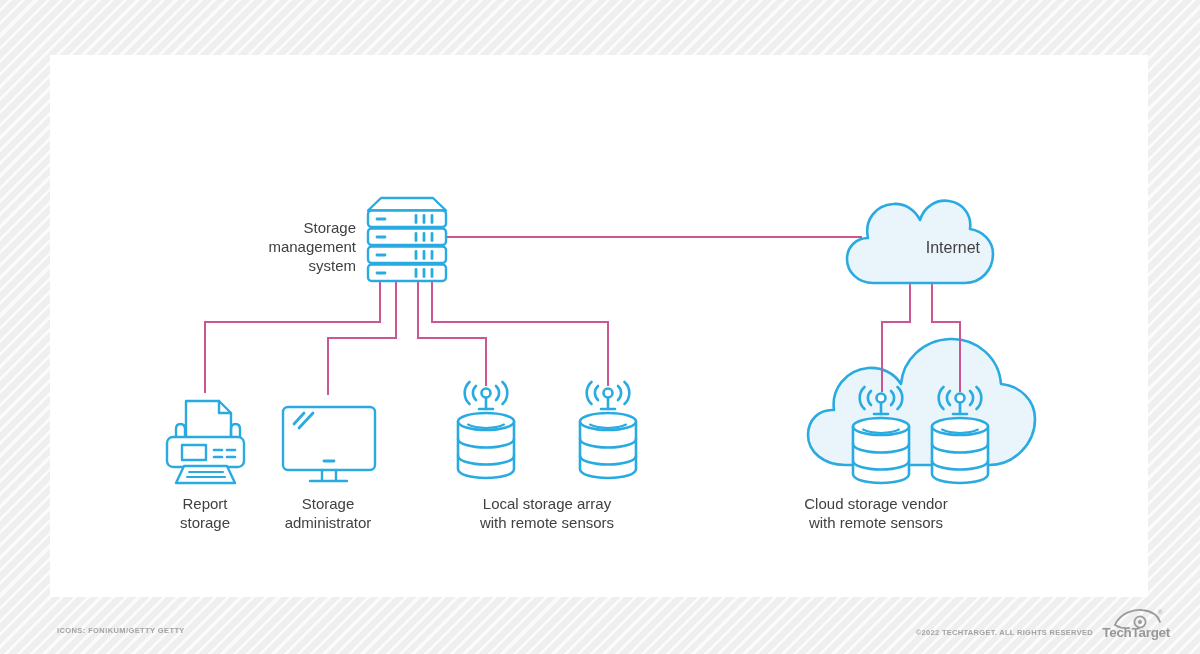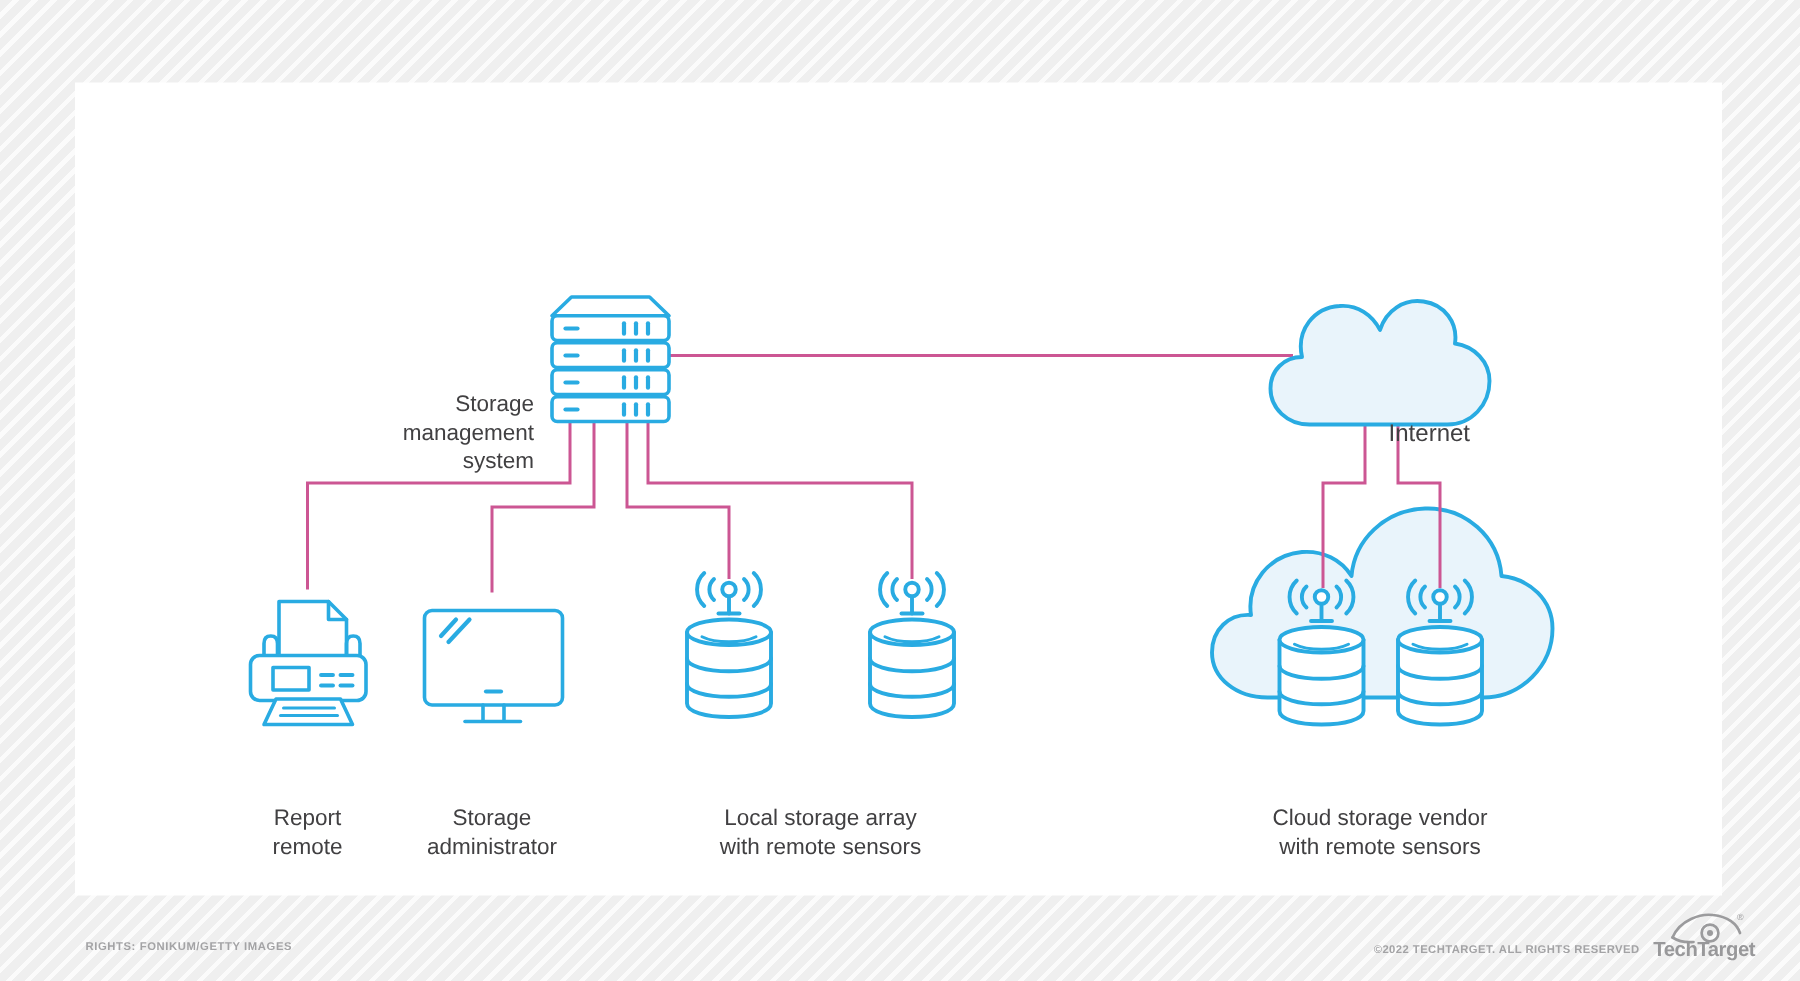"Storage" .label { margin-top: 42px -> none }
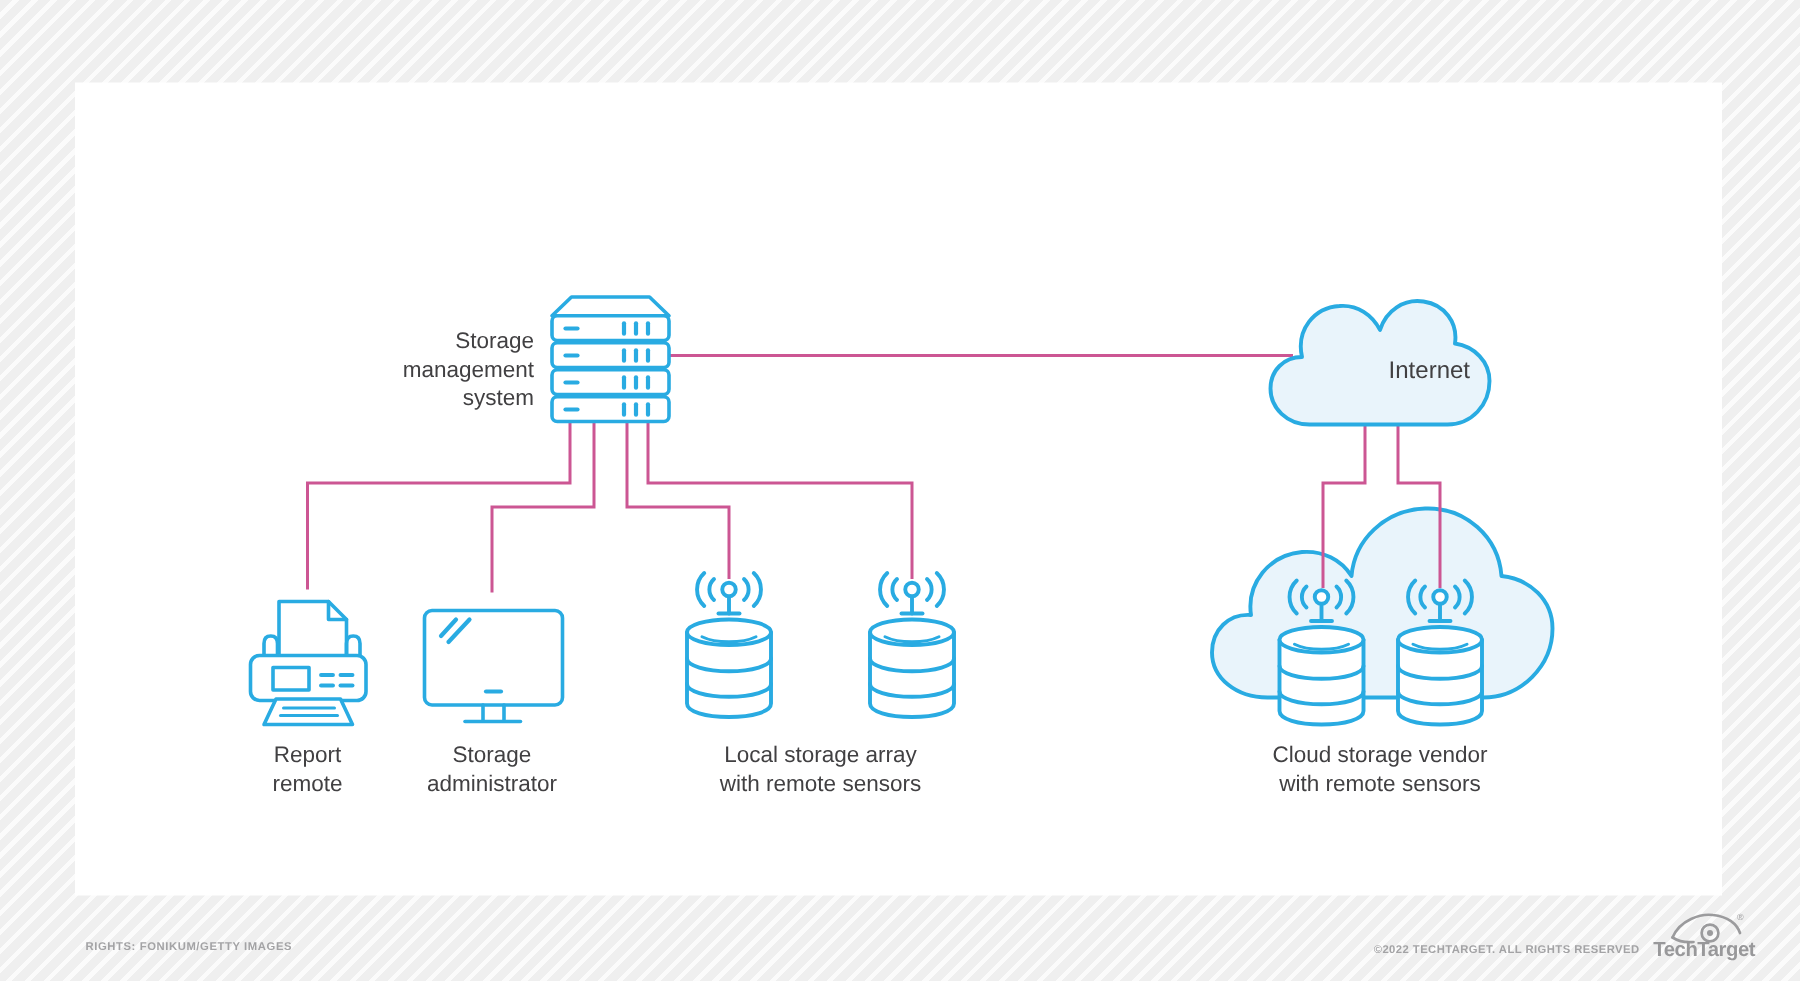"Report" div.label { text: remote -> storage }
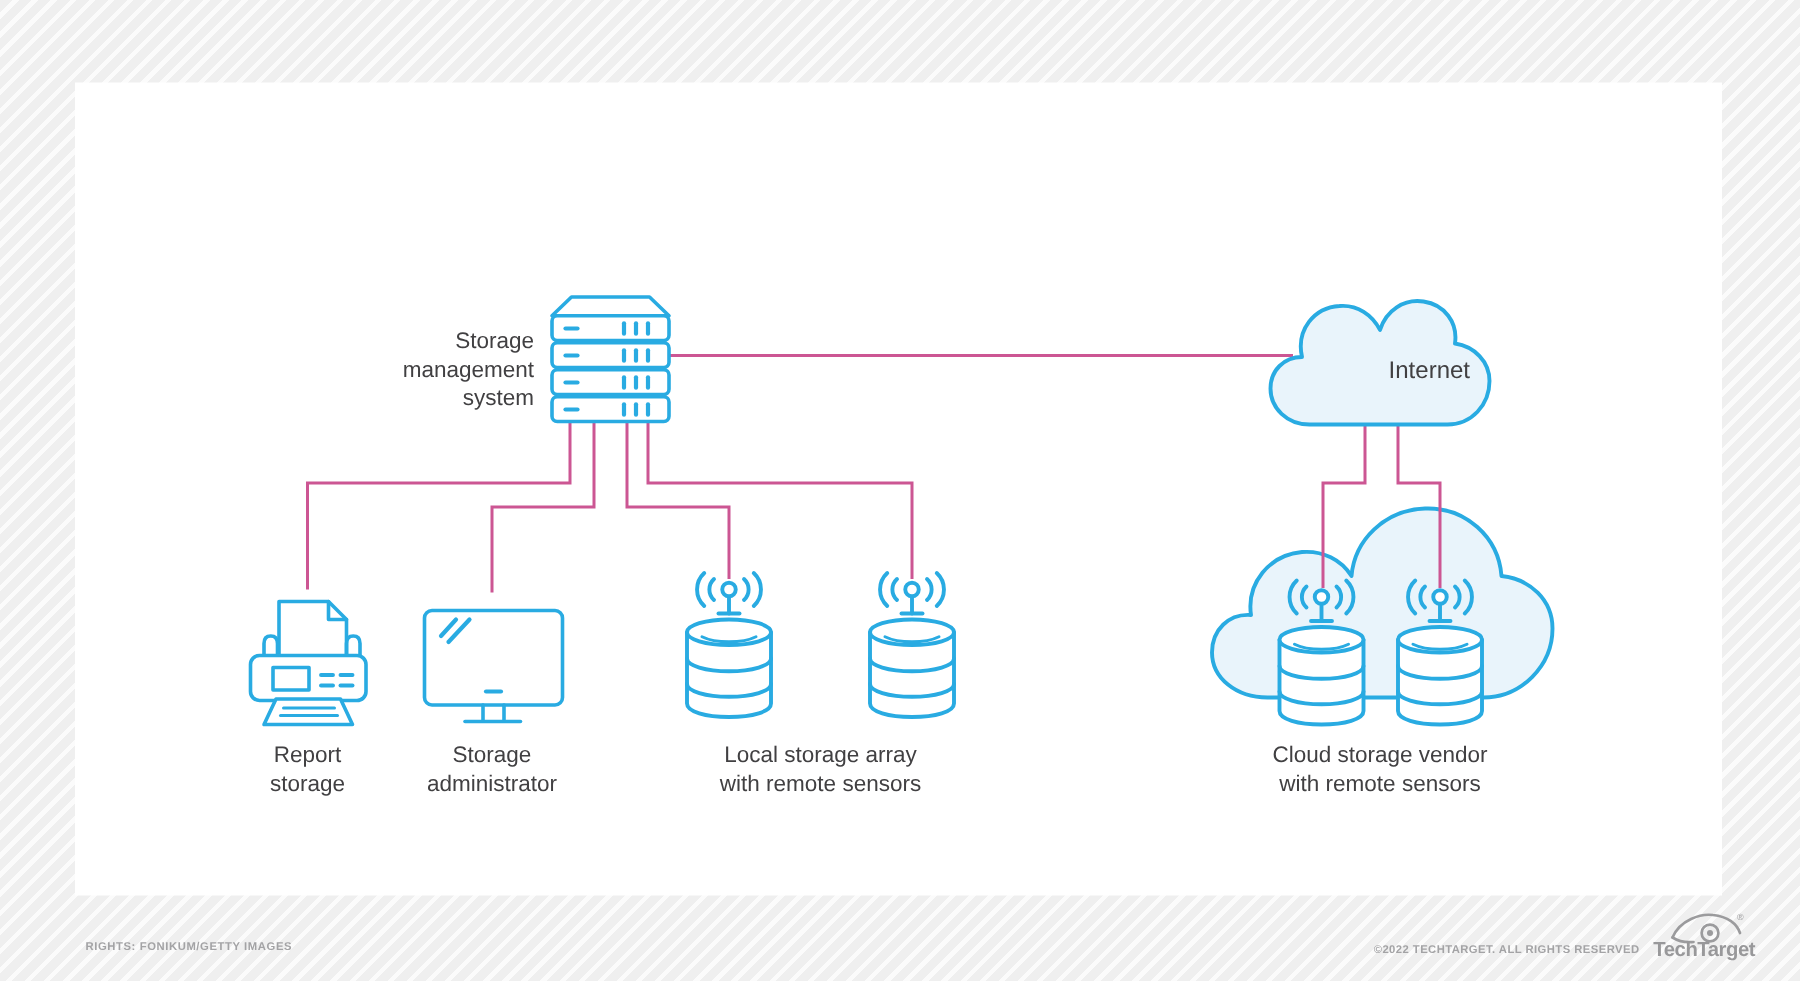"Cloud storage vendor" .lbl-vendor { left: 820px -> 776px }
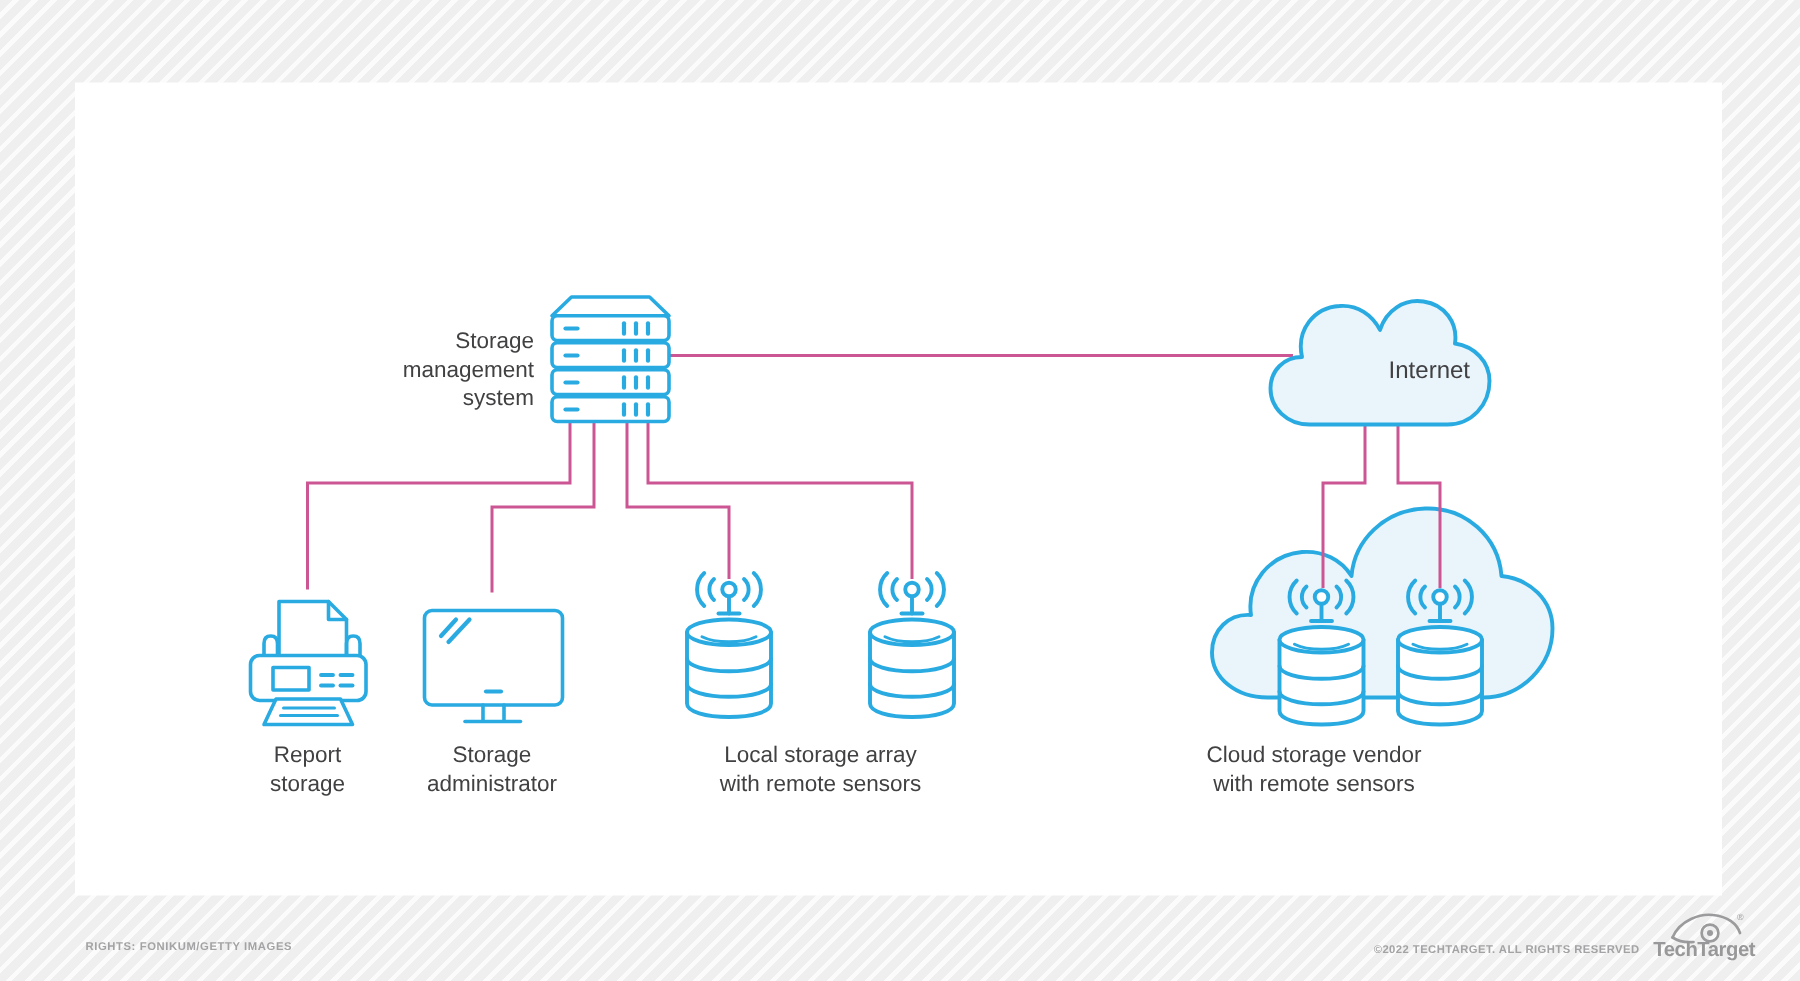"RIGHTS: FONIKUM/GETTY IMAGES" div.footer-credits { text: RIGHTS: FONIKUM/GETTY IMAGES -> ICONS: FONIKUM/GETTY GETTY }
